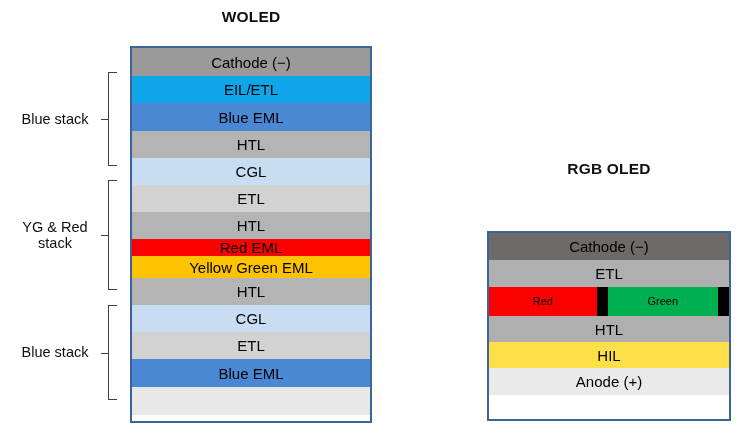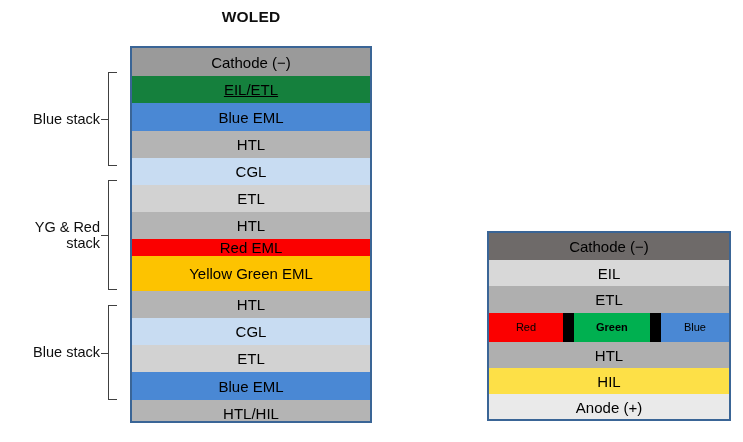"EIL/ETL" div.layer { background: #15803d -> #0ea5e9; text-decoration: underline -> none }
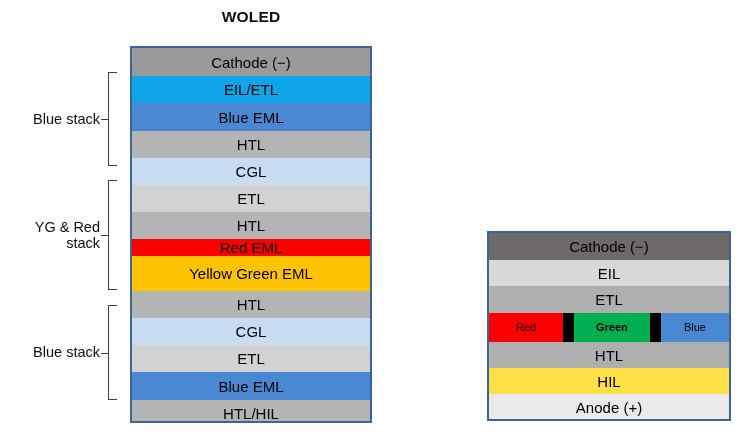"Blue stack" .bracket-label { text-align: right -> center }
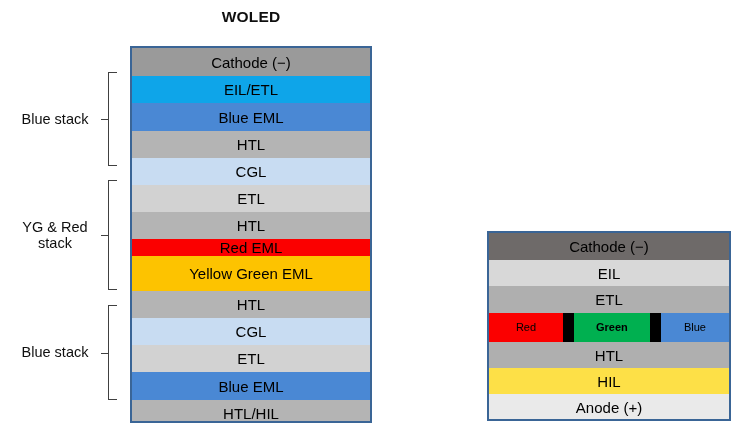"RGB OLED" div.diagram-title { html: none -> <div>RGB OLED</div> }
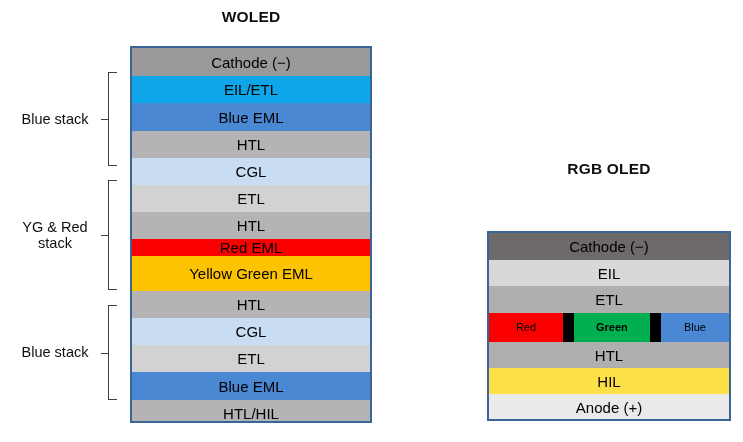"Yellow Green EML" div.layer { height: 35px -> 22px }
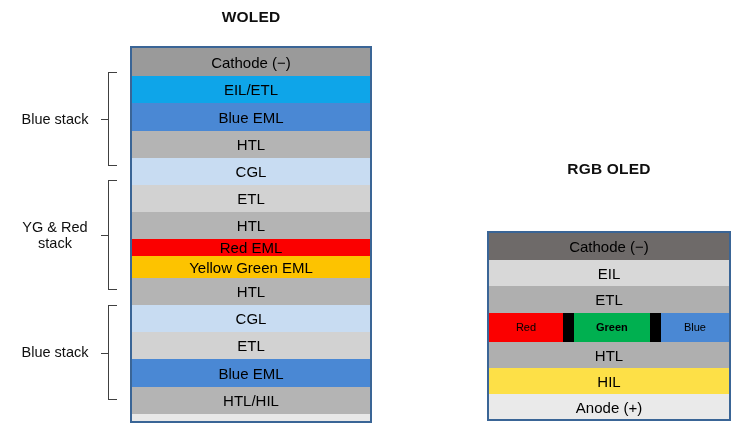"EIL" div.layer { html: <div> <span>EIL</span> </div> -> none }
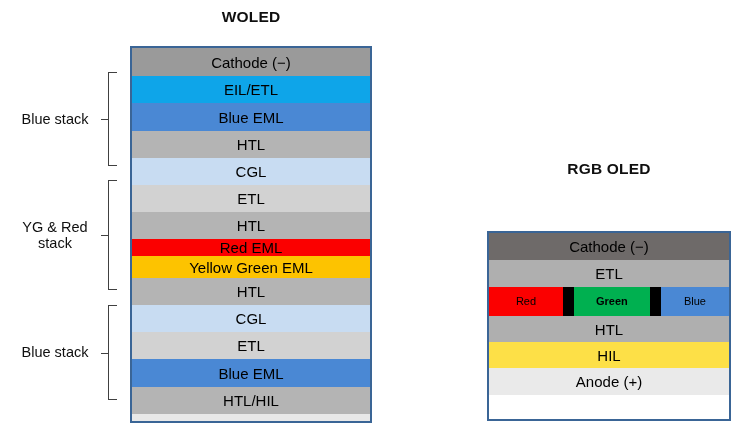"Green" div.subpixel { font-weight: bold -> none }
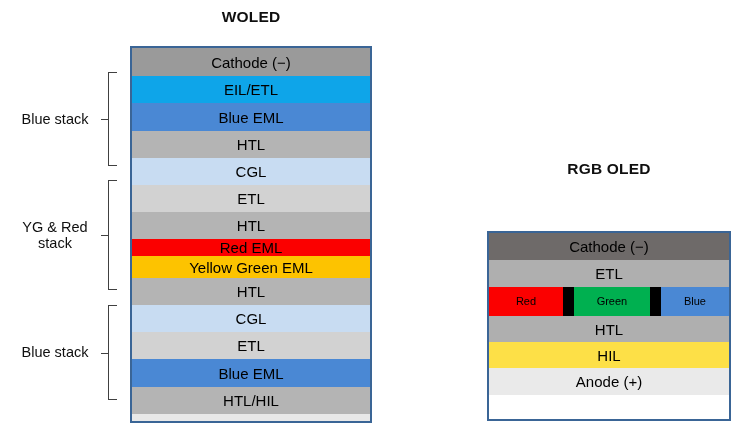"Blue" div.subpixel { html: <div> <span>Blue</span> </div> -> none }
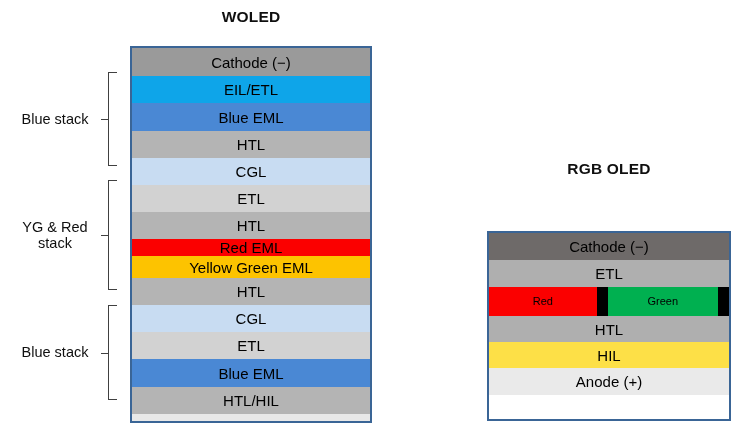"HTL/HIL" div.layer { html: <div> <span>HTL/HIL</span> </div> -> none }
